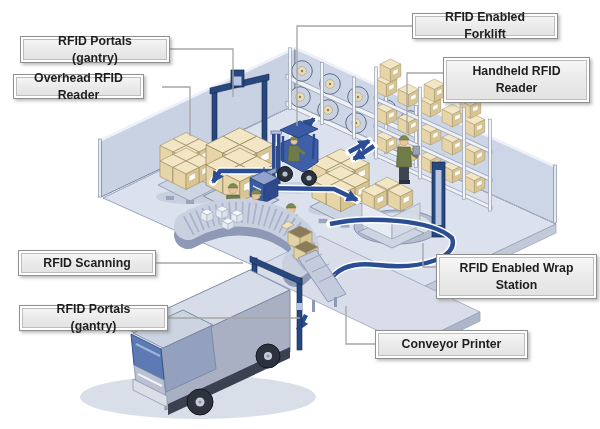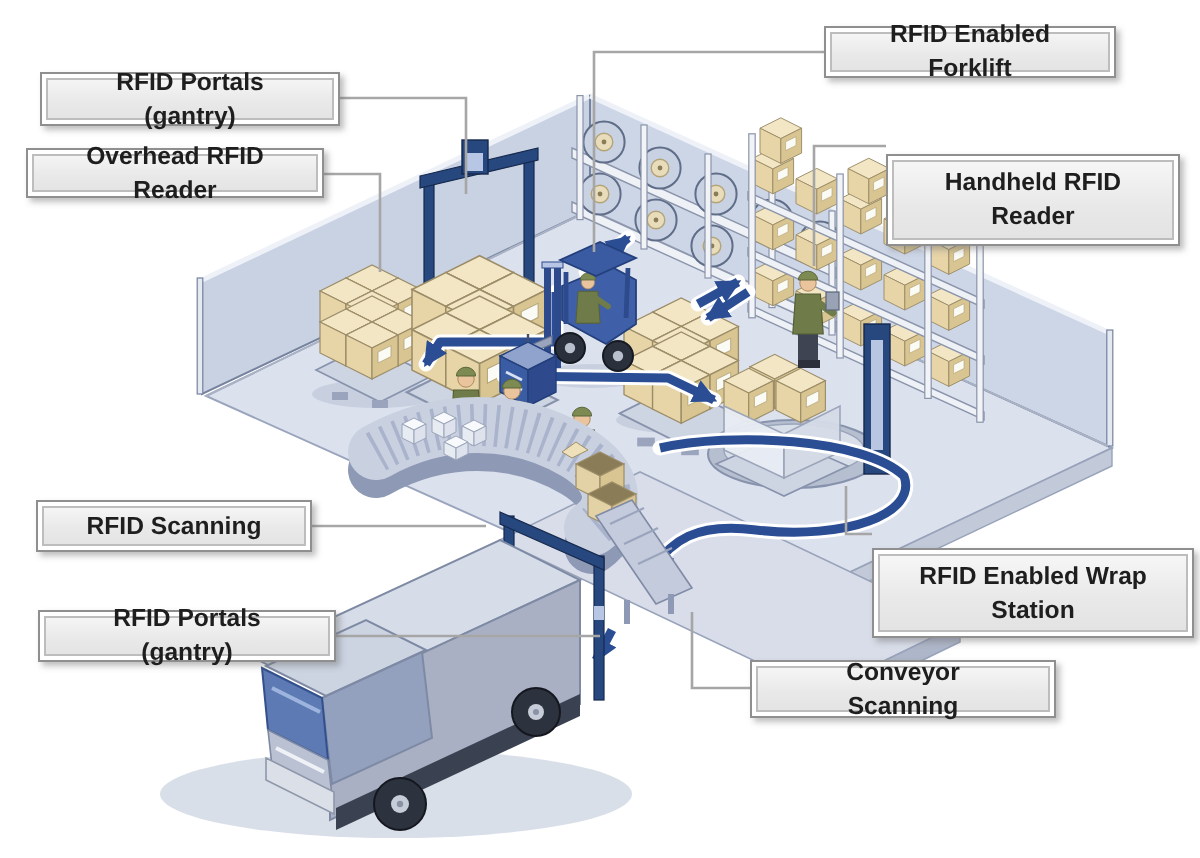"Overhead RFID Reader" div.callout { width: 149px -> 131px }
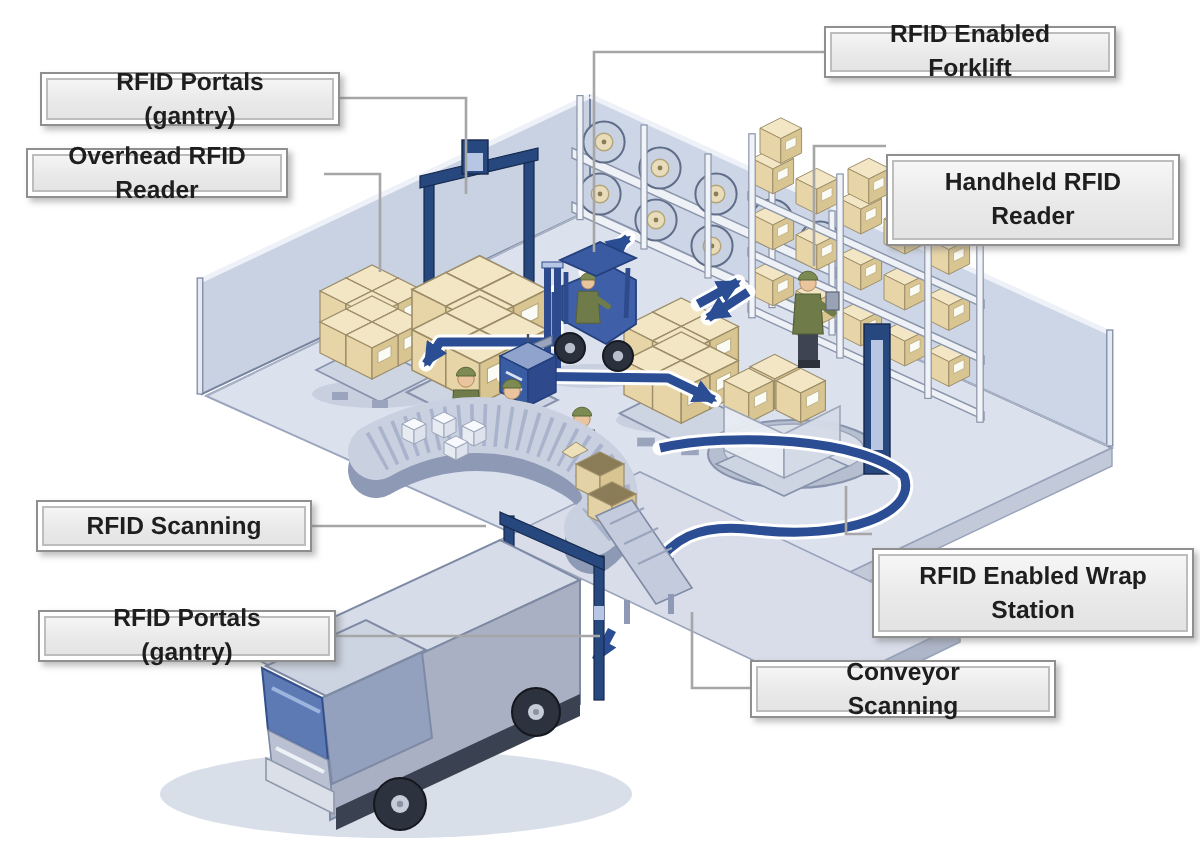"Handheld RFID Reader" .callout.two { margin-top: 20px -> none }
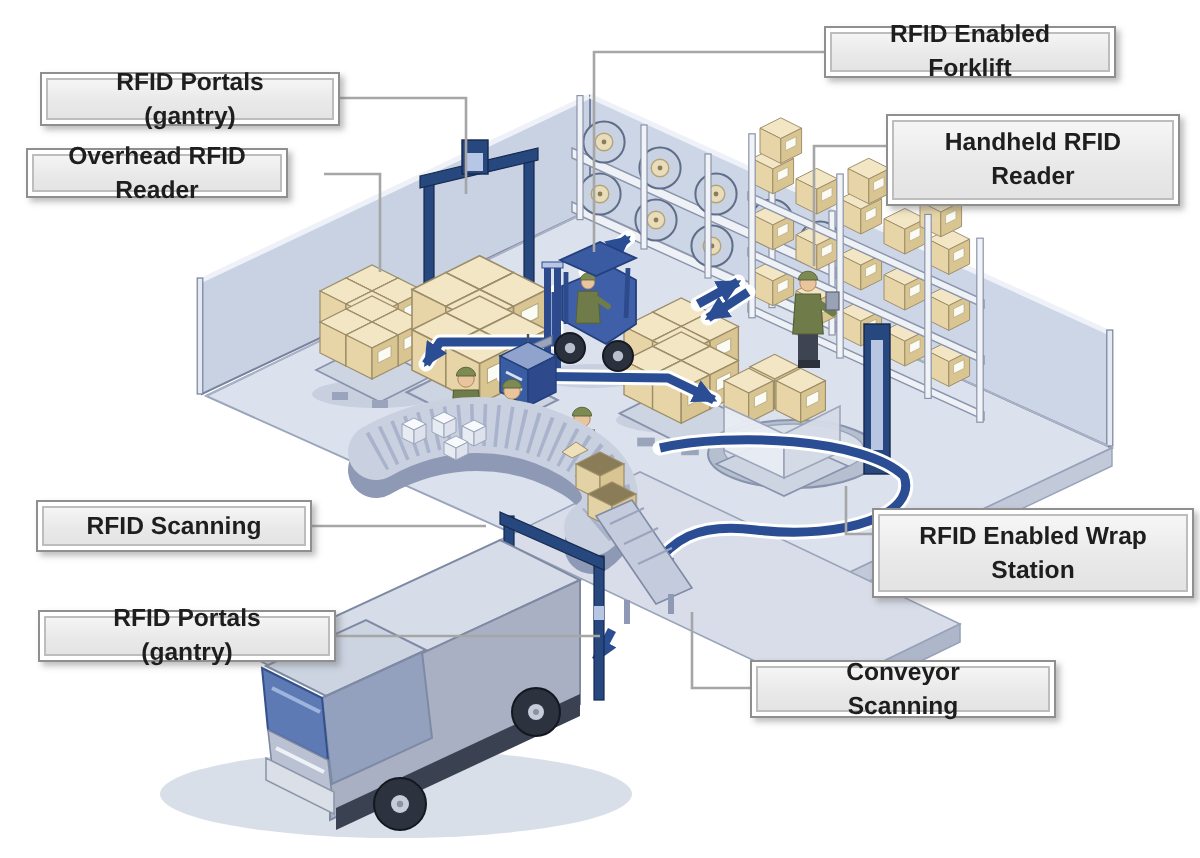"Conveyor Scanning" span { text: Scanning -> Printer }
